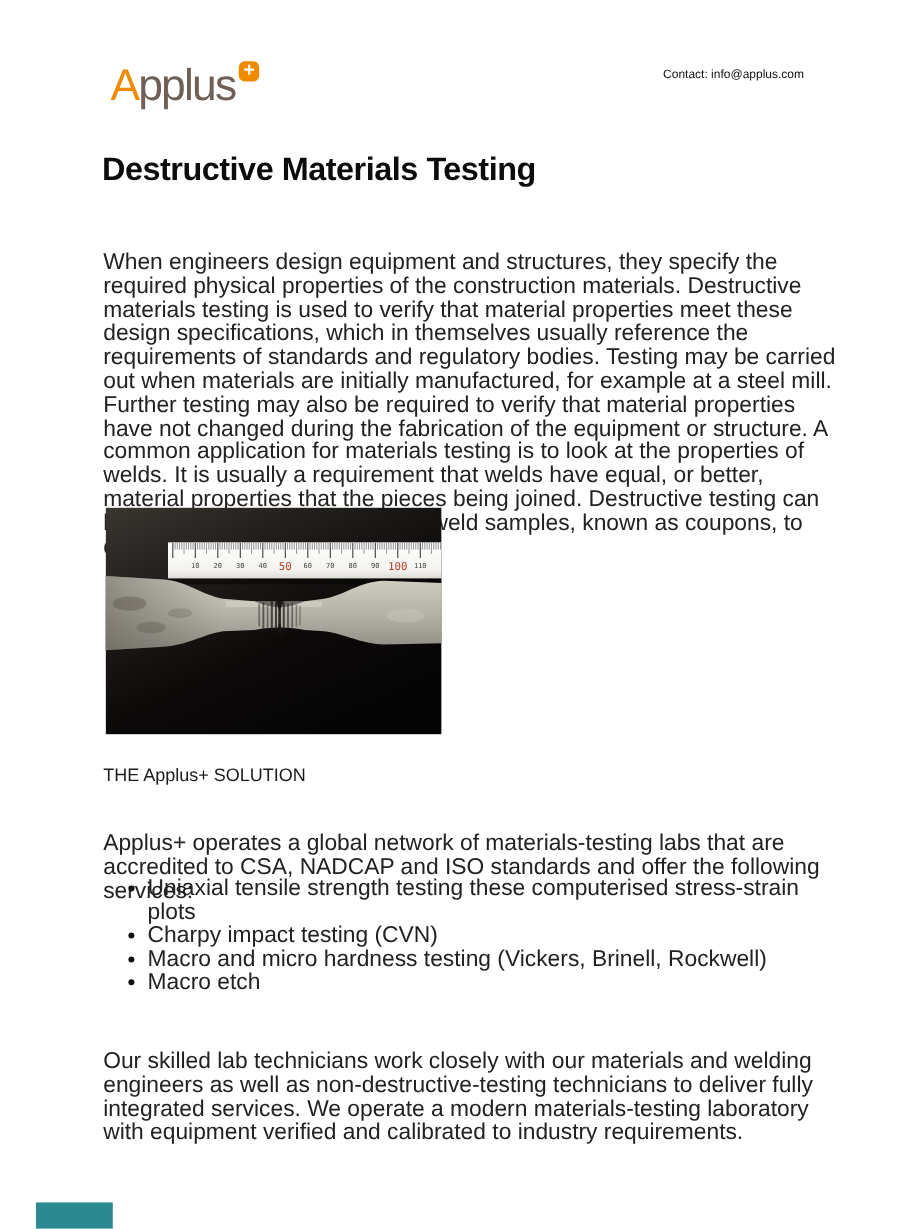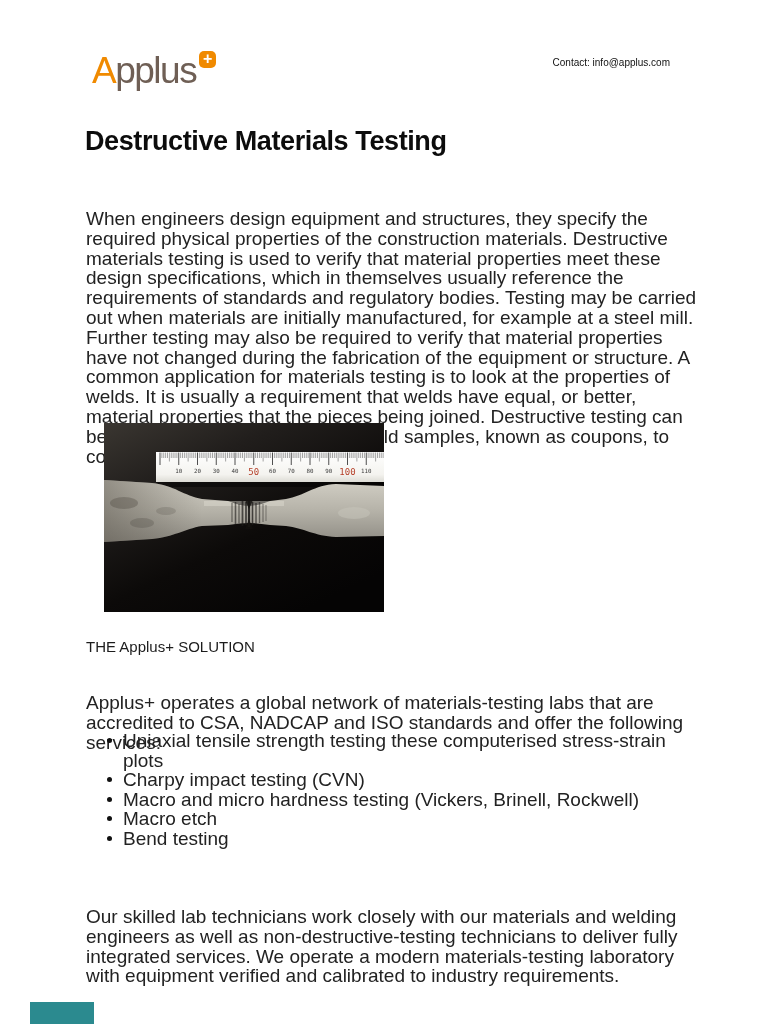"50" .photo { left: 104px -> 88px }
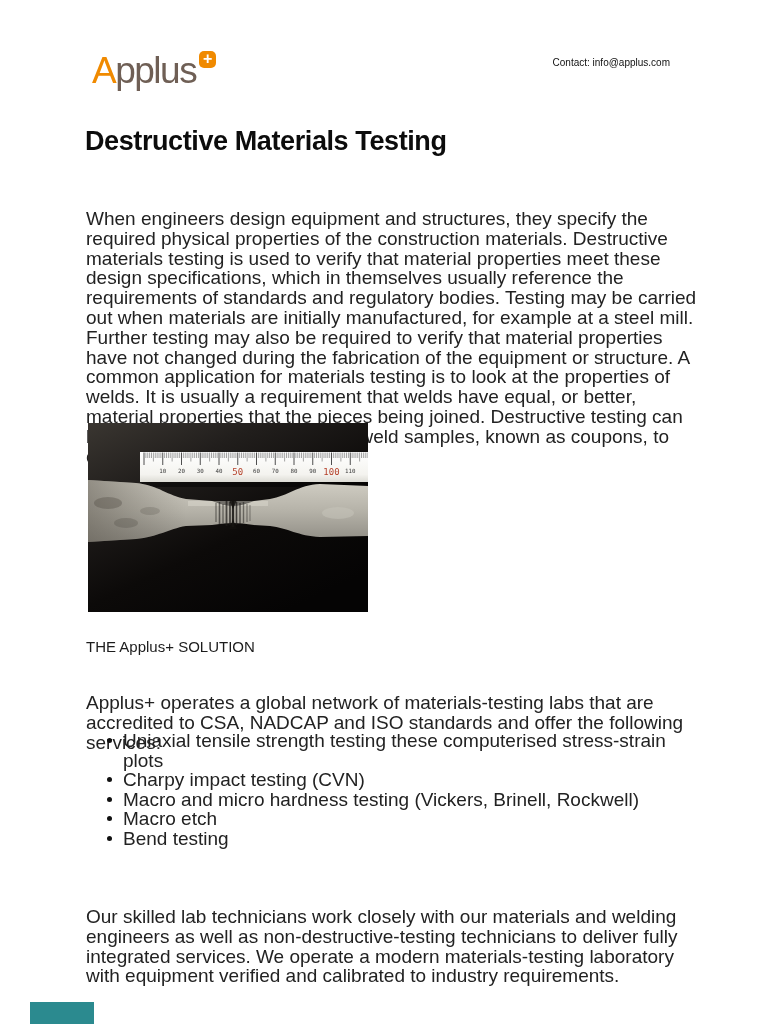"Bend testing" li { html: <li>Bend testing</li> -> none }
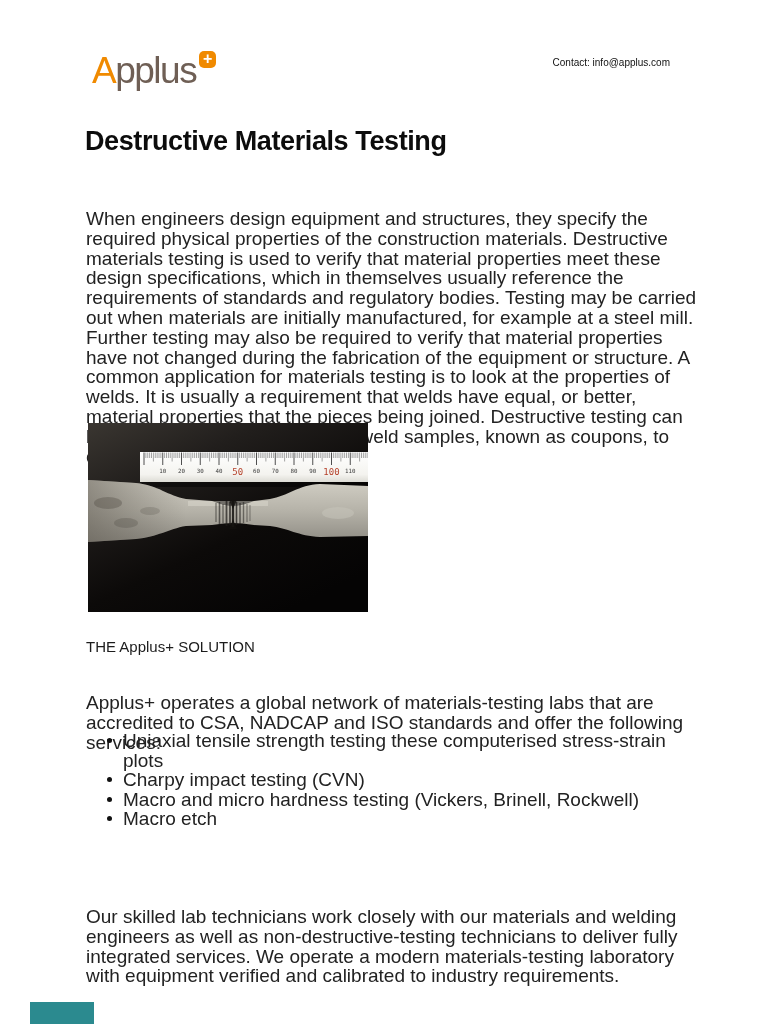"Our skilled lab technicians work" .p-close { top: 888px -> 856px }
